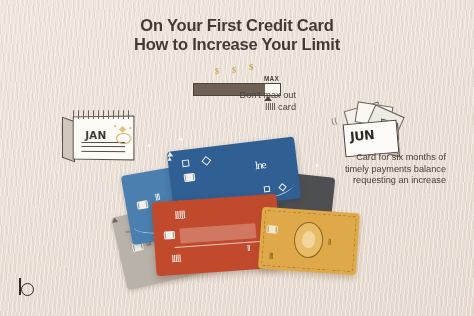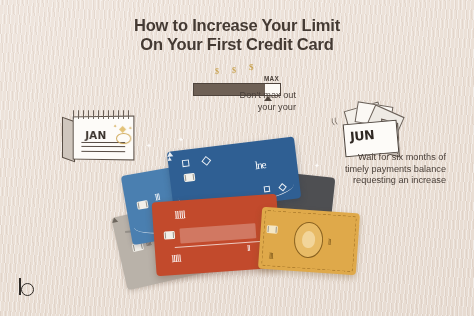"How to Increase Your Limit" span { order: before "On Your First Credit Card" -> after "On Your First Credit Card" }
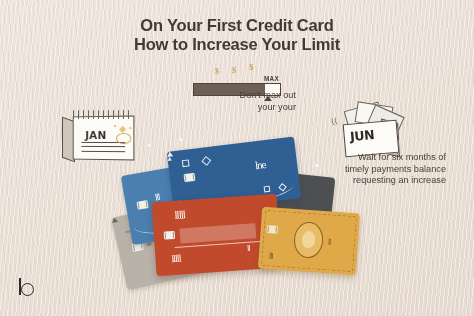"your your" span { text: your your -> lllll card }
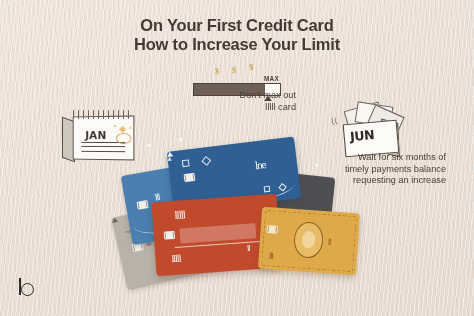"Wait for six months of" span { text: Wait -> Card }
